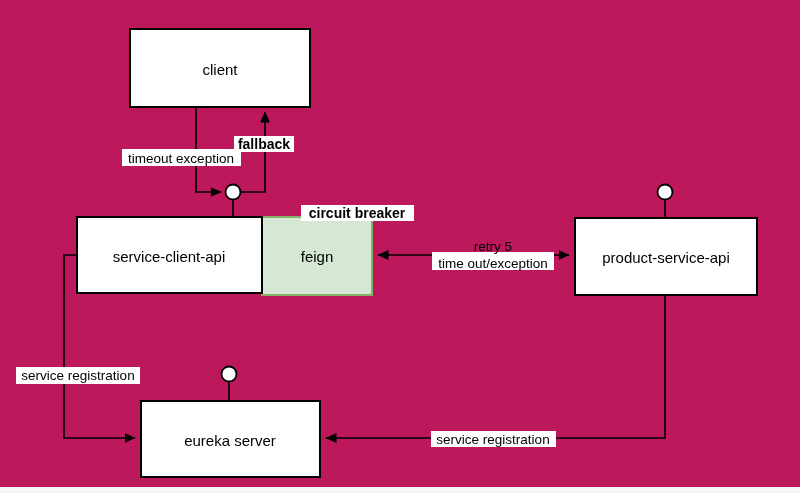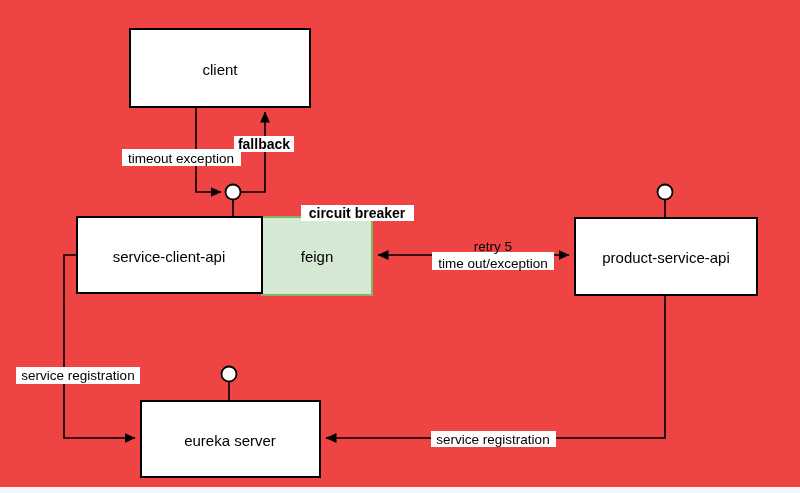"client" .stage { background: #ef4444 -> #be185d }
